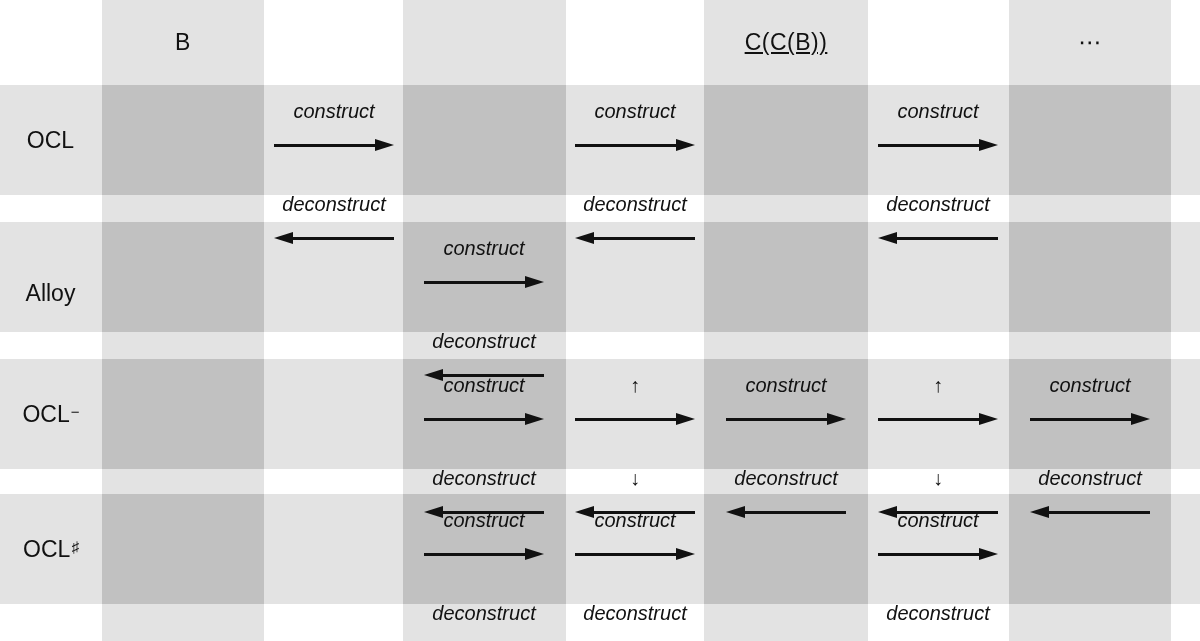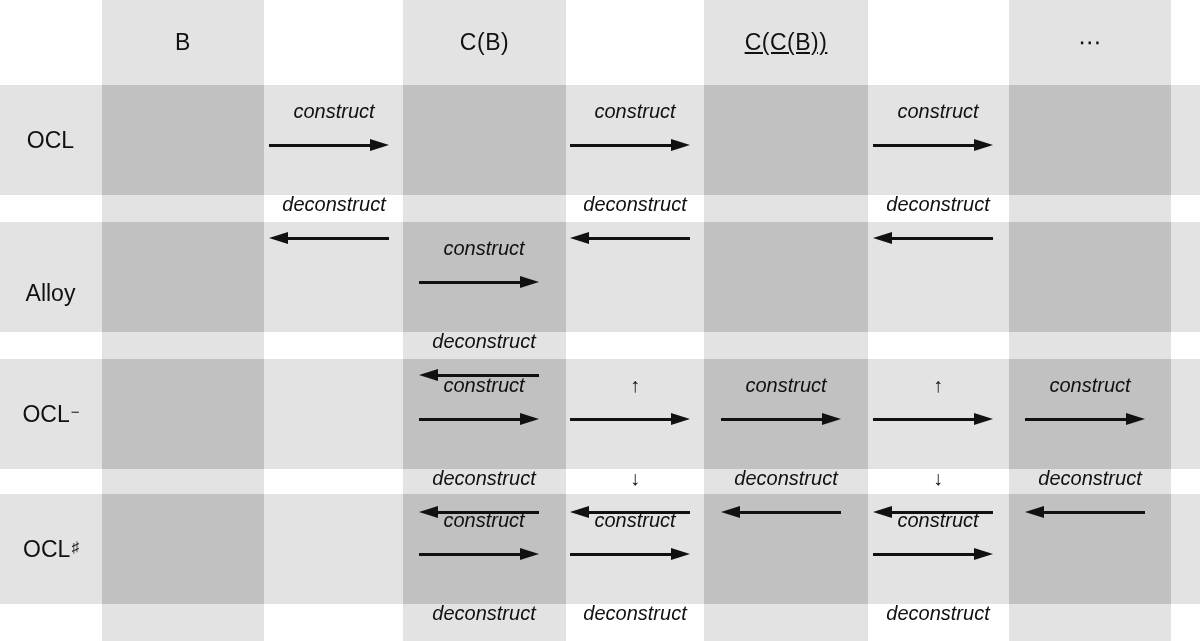"C(B)" div.colhead { html: <div>C(B)</div> -> none }
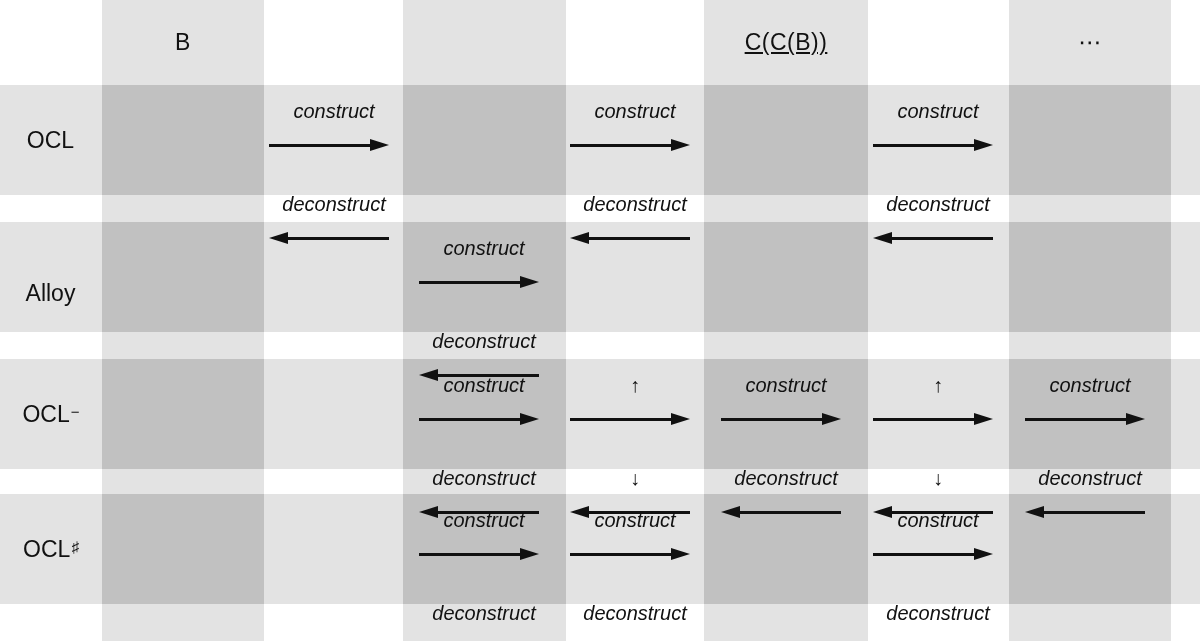"construct" .pair { align-items: none -> center }
